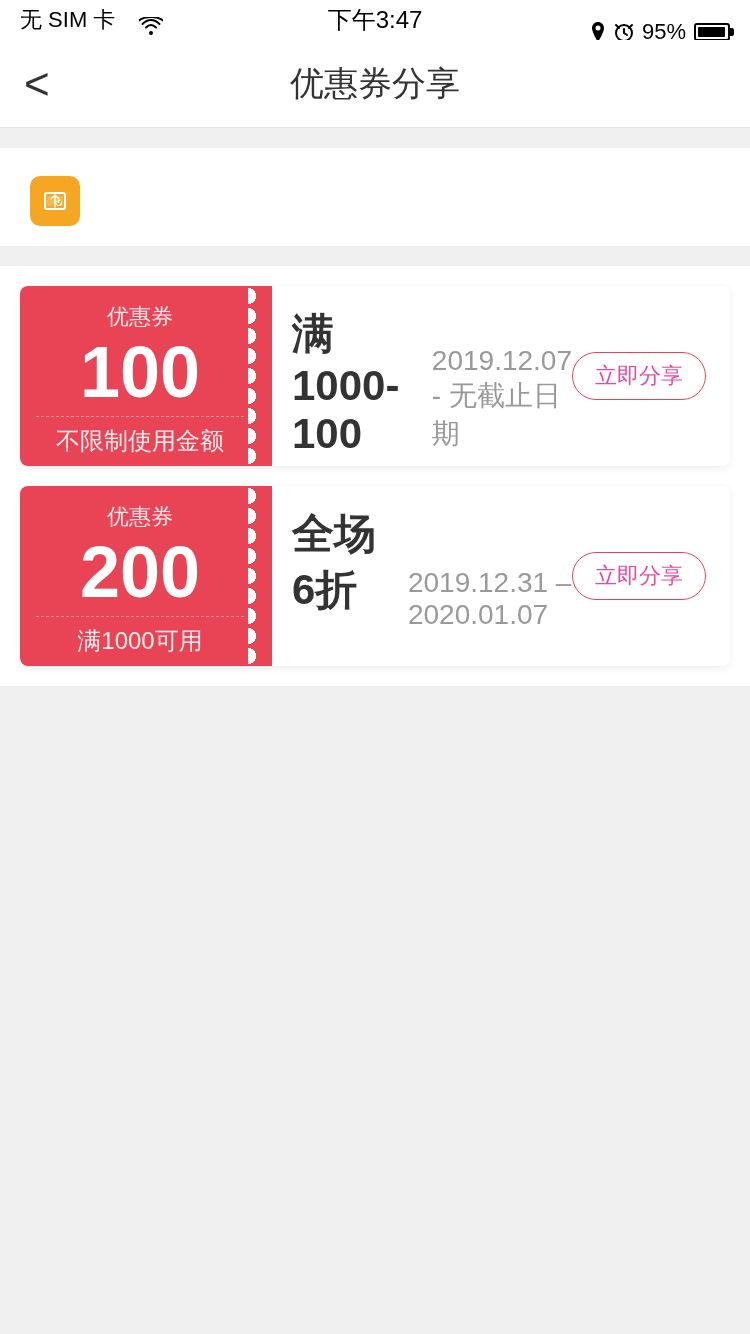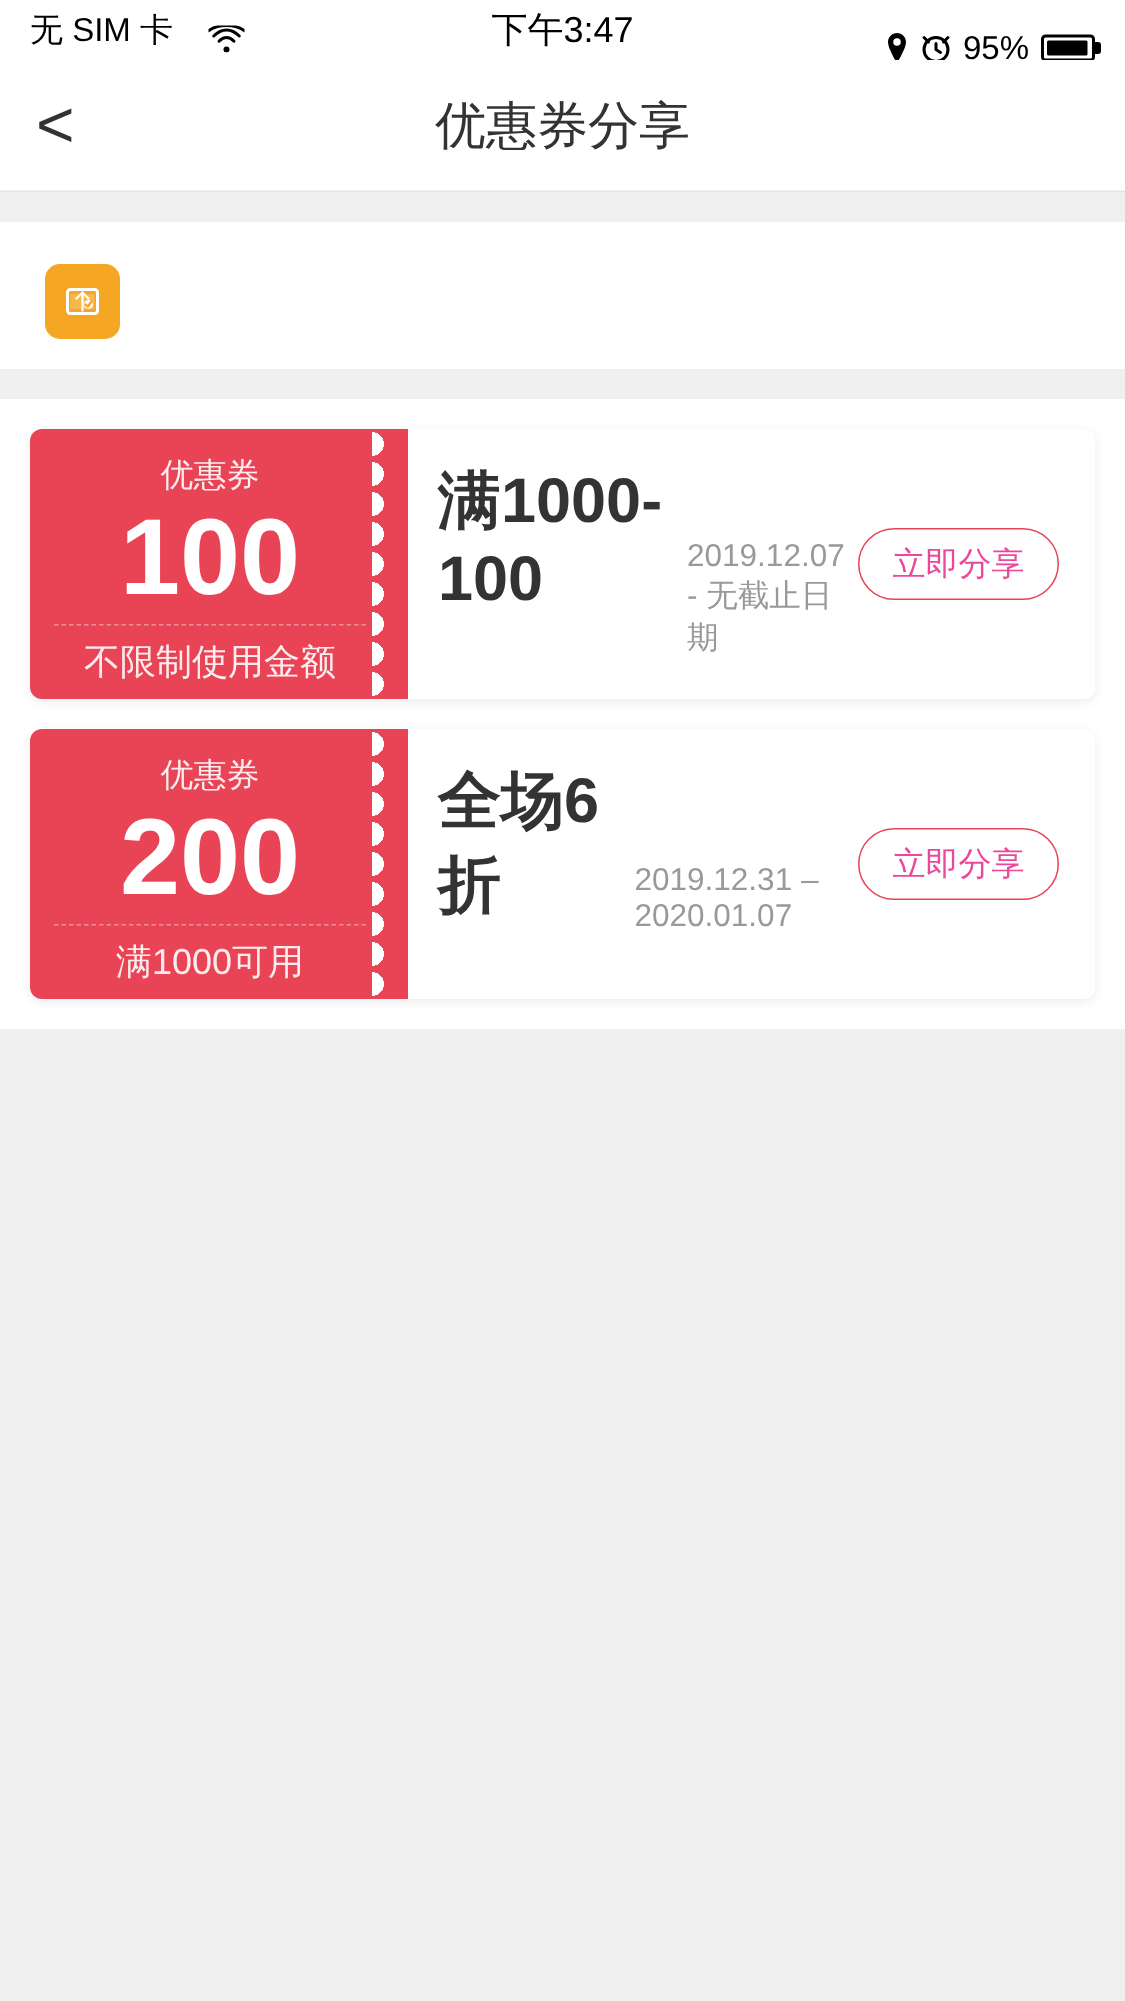"2019.12.07 - 无截止日期" .coupon-date { font-size: 21px -> 28px }
